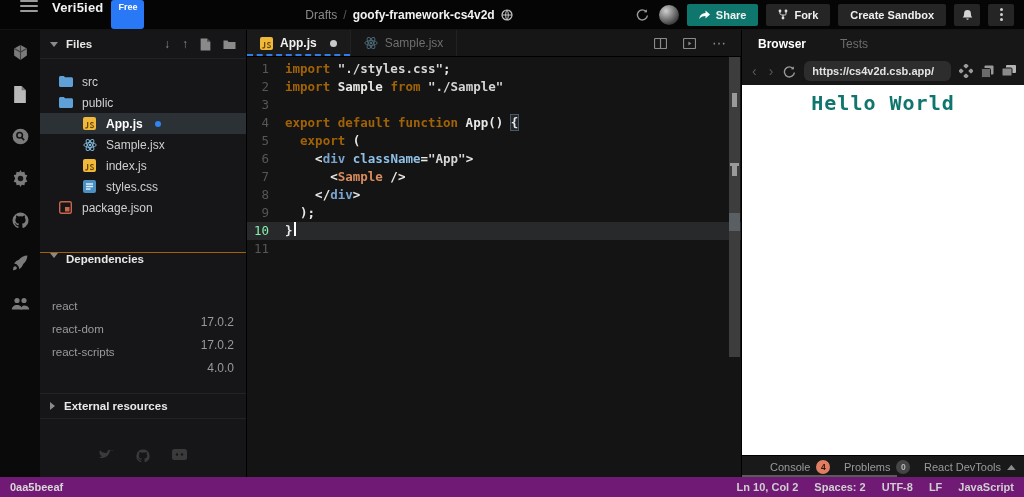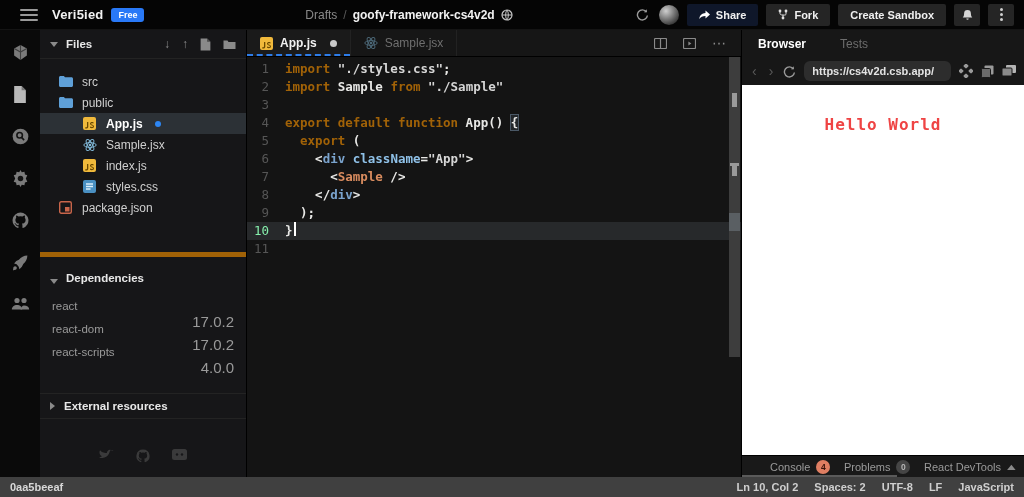"Veri5ied" #topbar { align-items: center -> none }
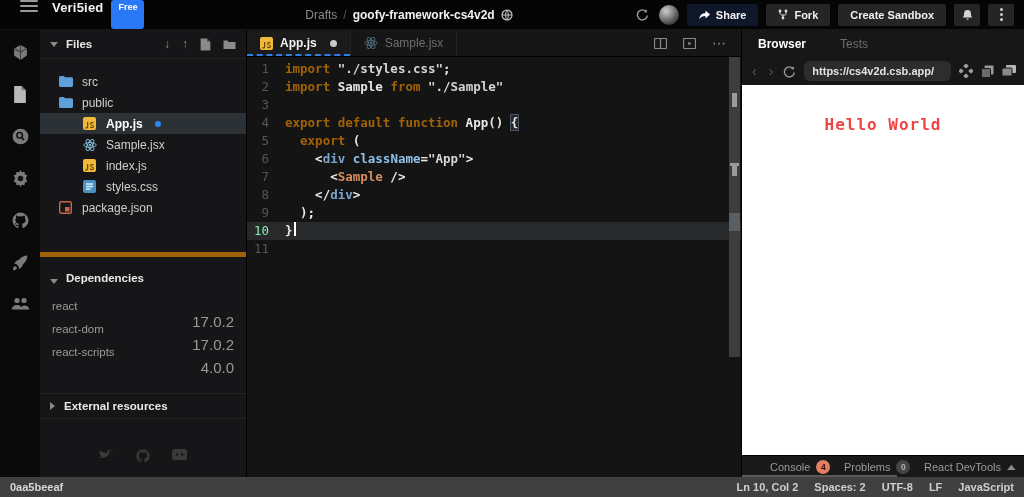"Share" .tb-btn.blue { background: #0f172a -> #0f766e }
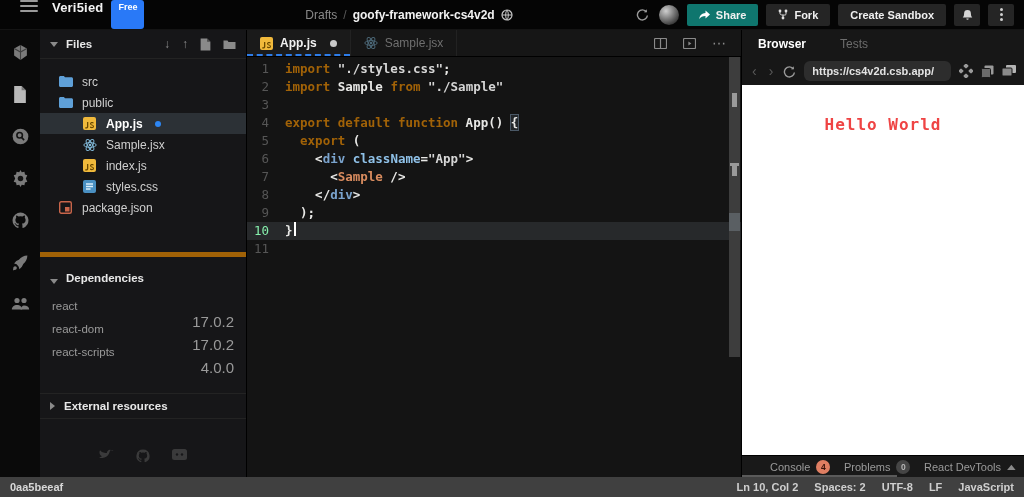"Hello World" #hello { color: #ef4444 -> #0f766e; font-size: 16px -> 20px; margin-top: 30px -> 6px }
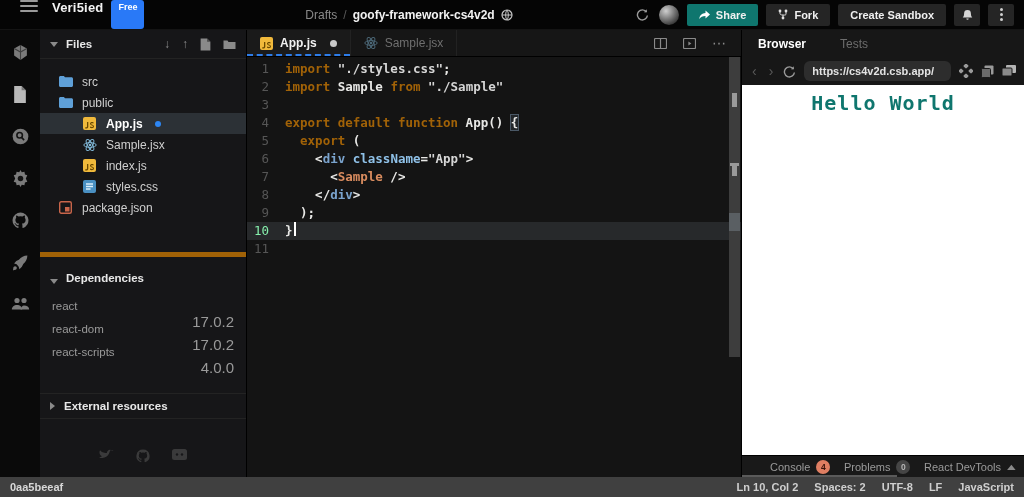"Dependencies" .deps-header { align-items: flex-end -> flex-start; border-top: 5px solid #a16207 -> 1px solid #a16207 }
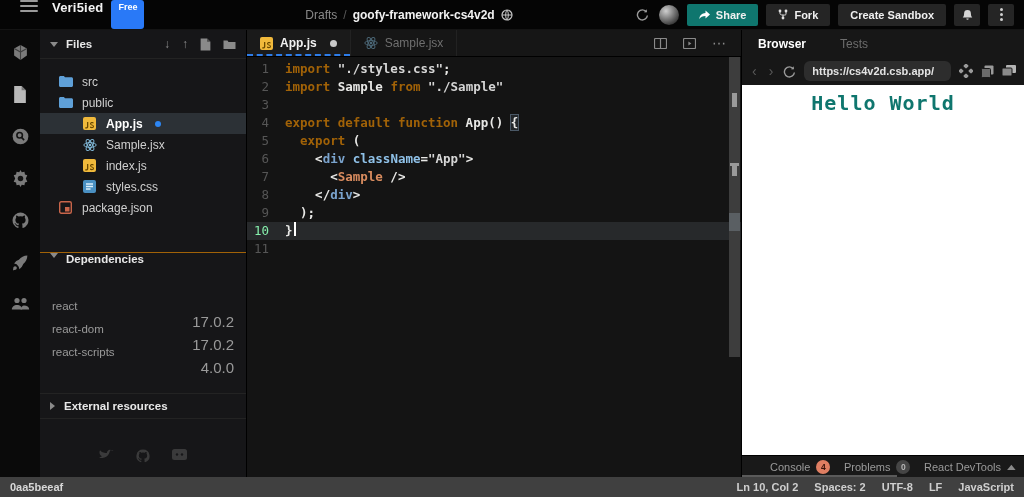"17.0.2" .dep-ver { font-size: 15px -> 12px }
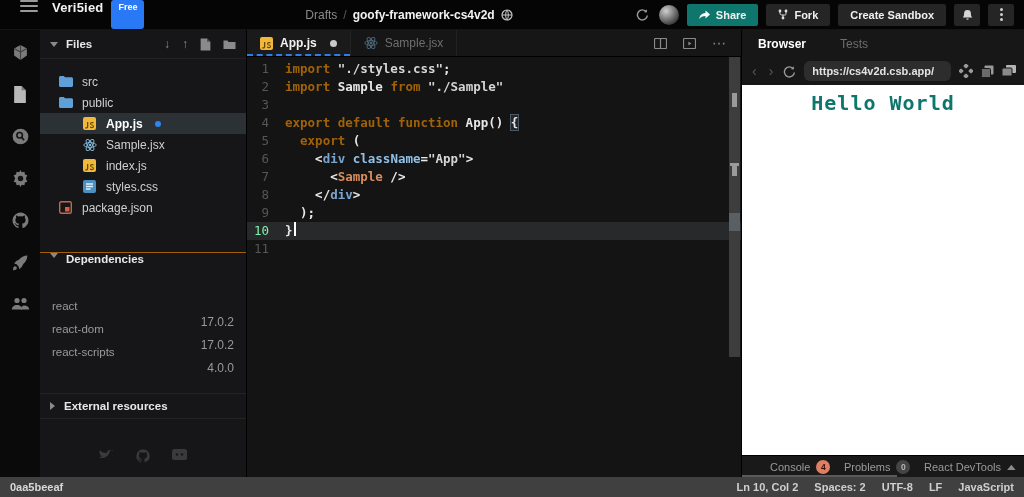"0aa5beeaf" #statusbar { background: #404040 -> #701a75 }
